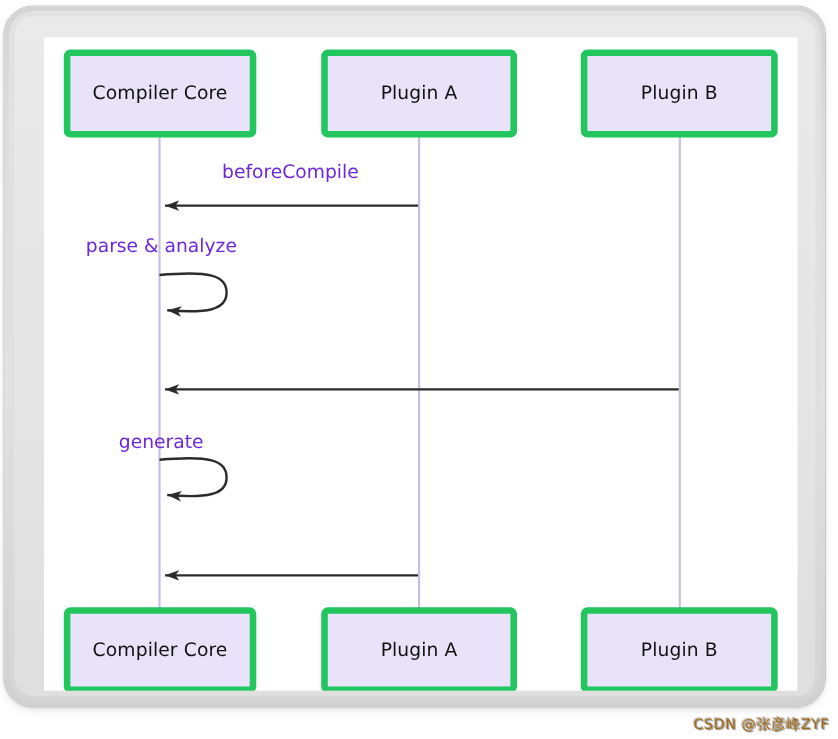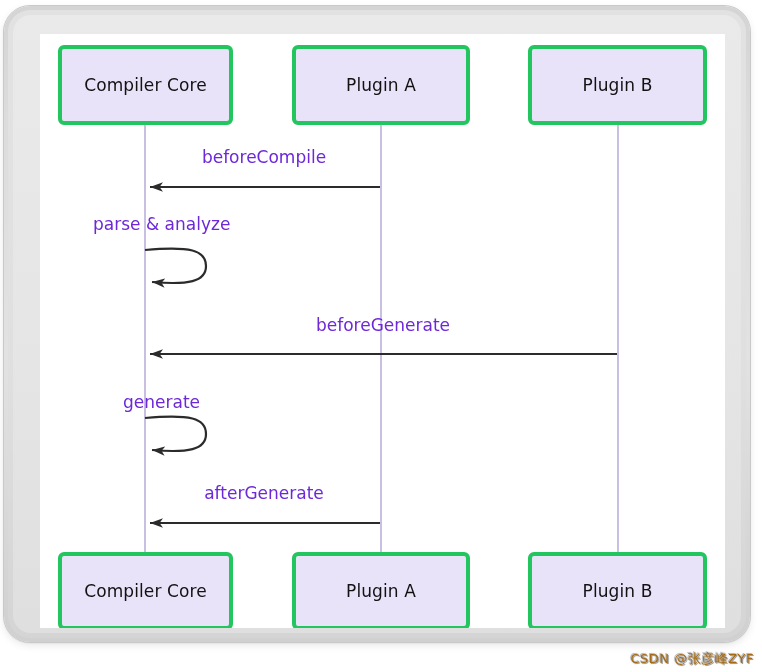"Compiler Core" .participant { border: 4px solid #22c55e -> 6px solid #22c55e }
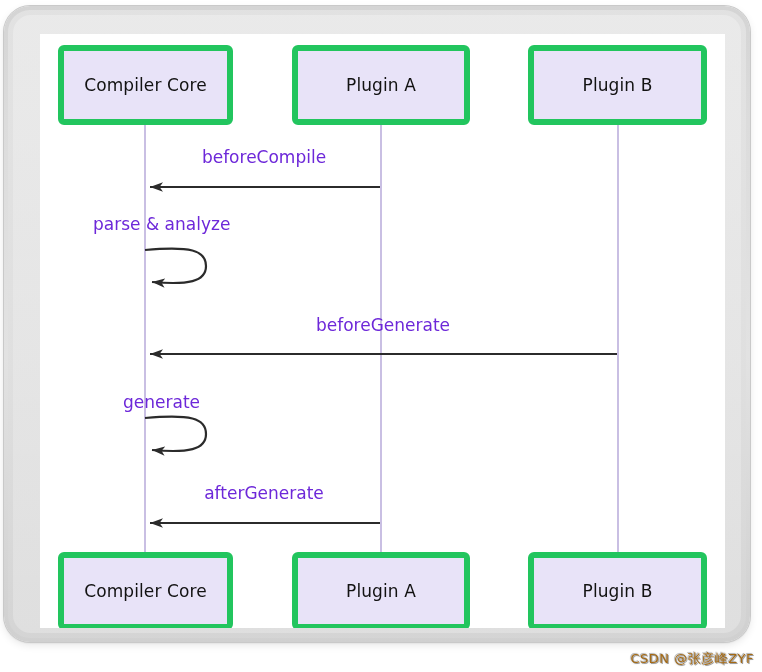"parse & analyze" .msg-label.left { margin-left: 15px -> none }
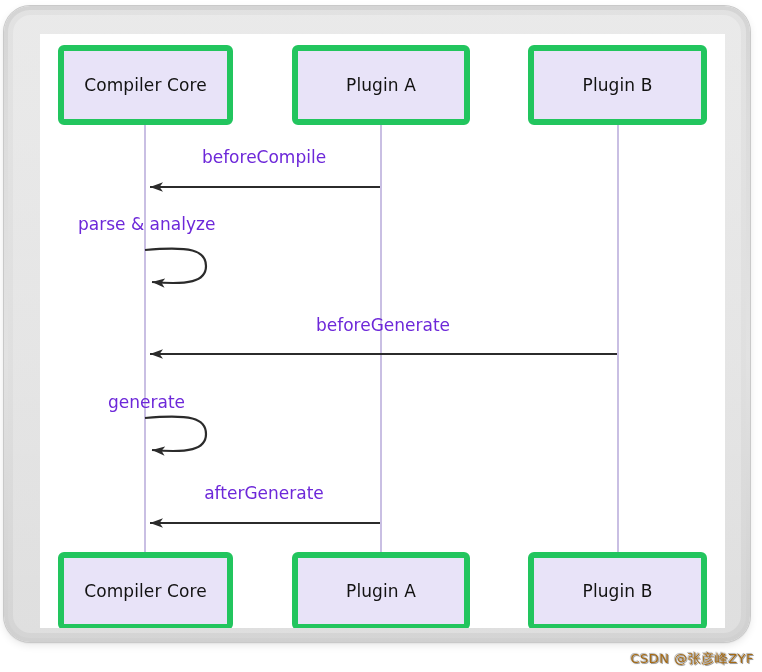"beforeGenerate" div.msg-label { html: <div>beforeGenerate</div> -> none }
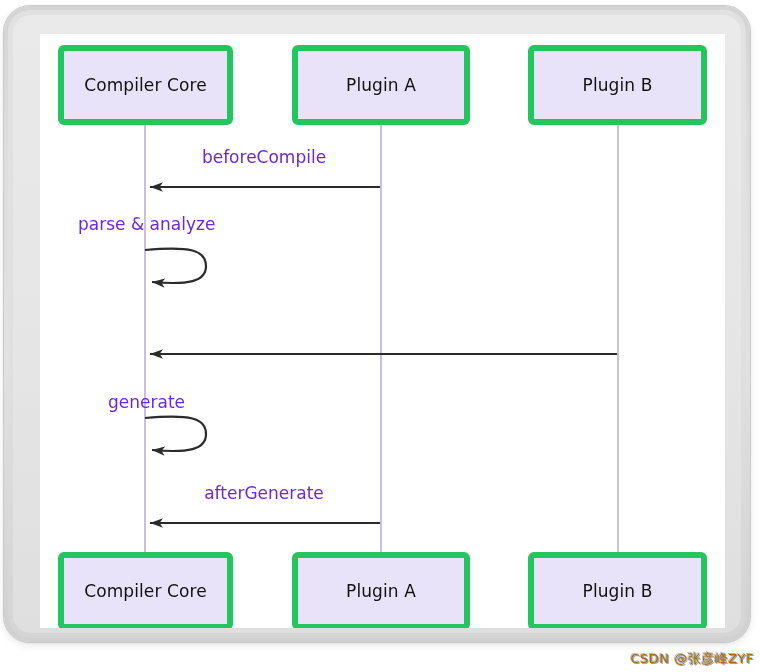"afterGenerate" div.msg-label { html: <div>afterGenerate</div> -> none }
